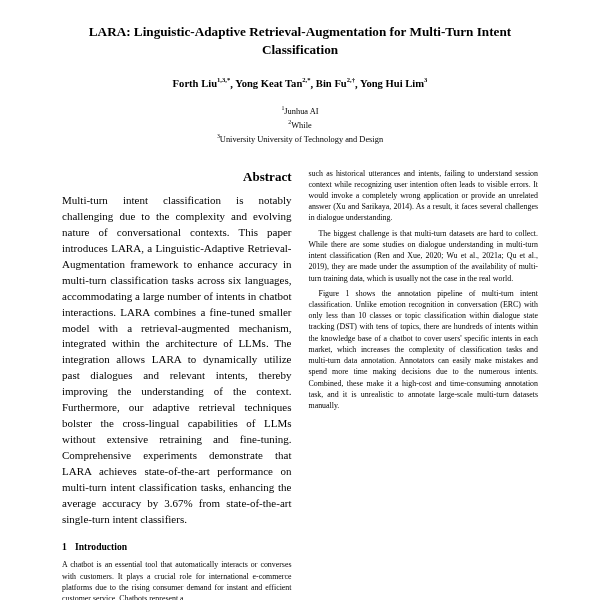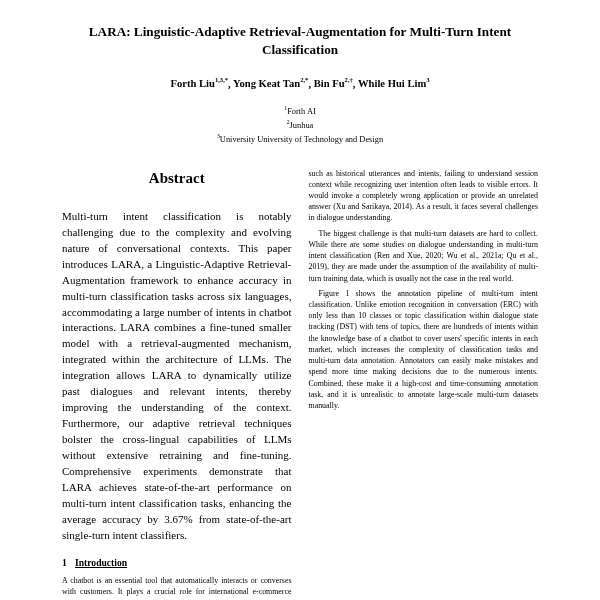"While Hui Lim" span { text: While -> Yong }
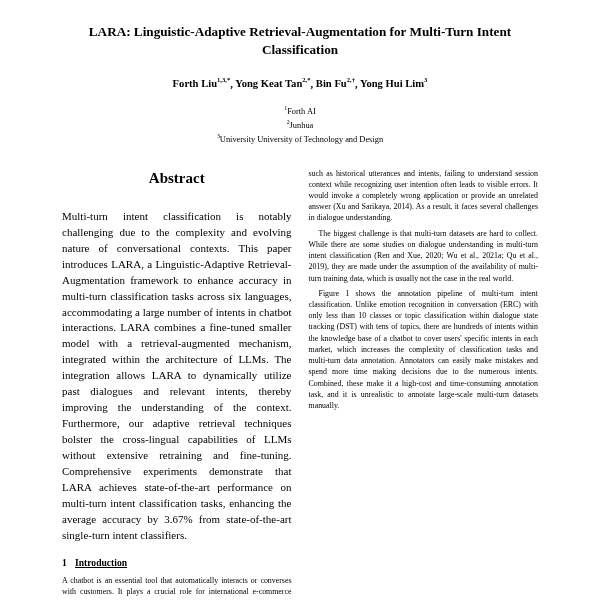"Forth AI" span { text: Forth -> Junhua }
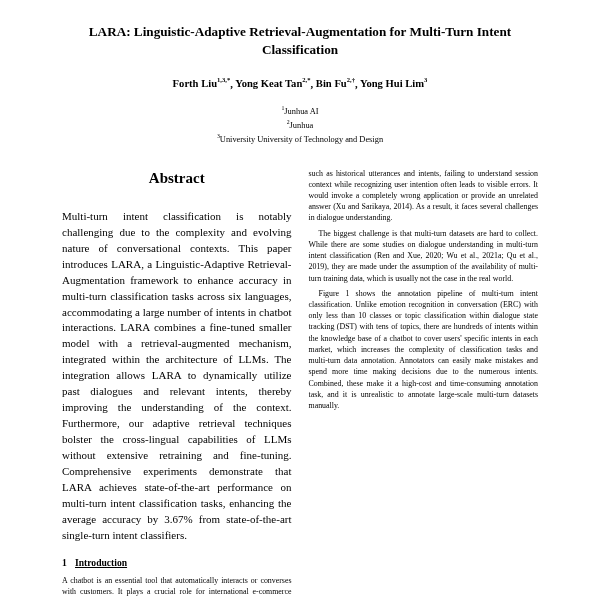"Junhua" span { text: Junhua -> While }
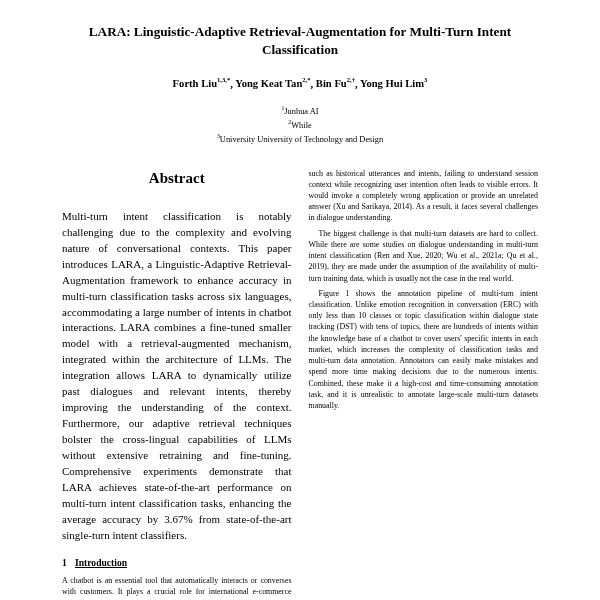"Abstract" .section-head-center { font-size: 15px -> 13px; margin-bottom: 20px -> 7px; text-align: center -> right }
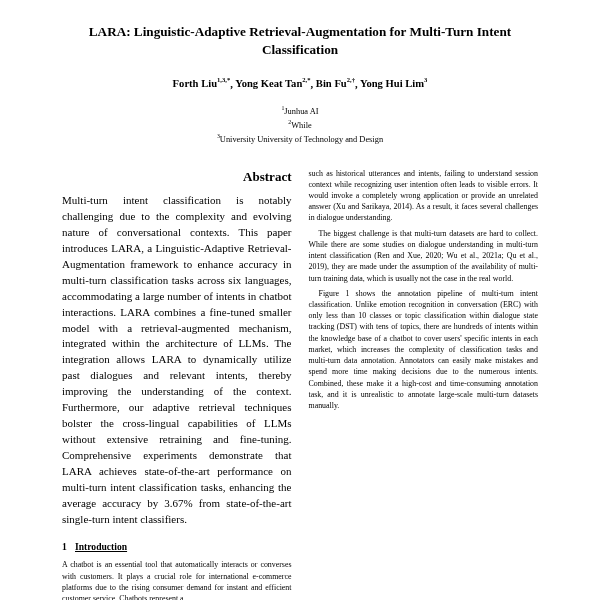"1 Introduction" .section-head { text-decoration: underline -> none }
